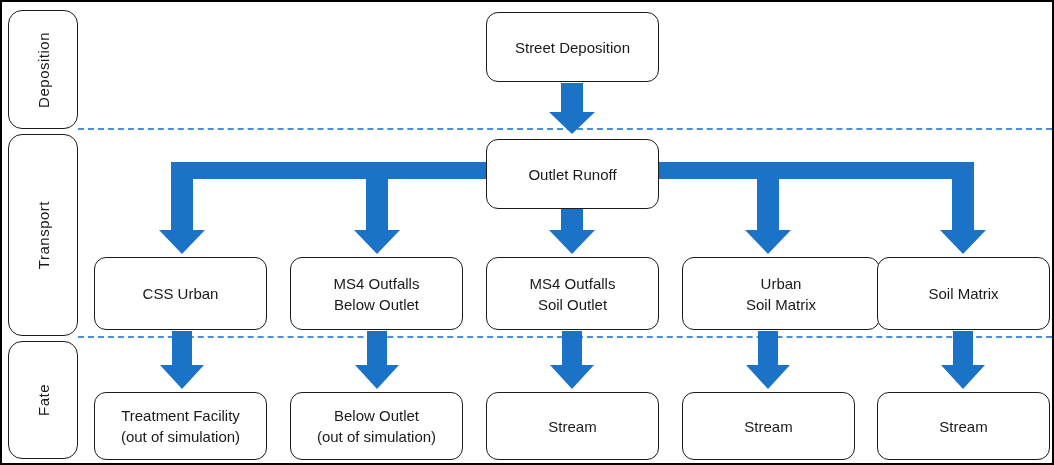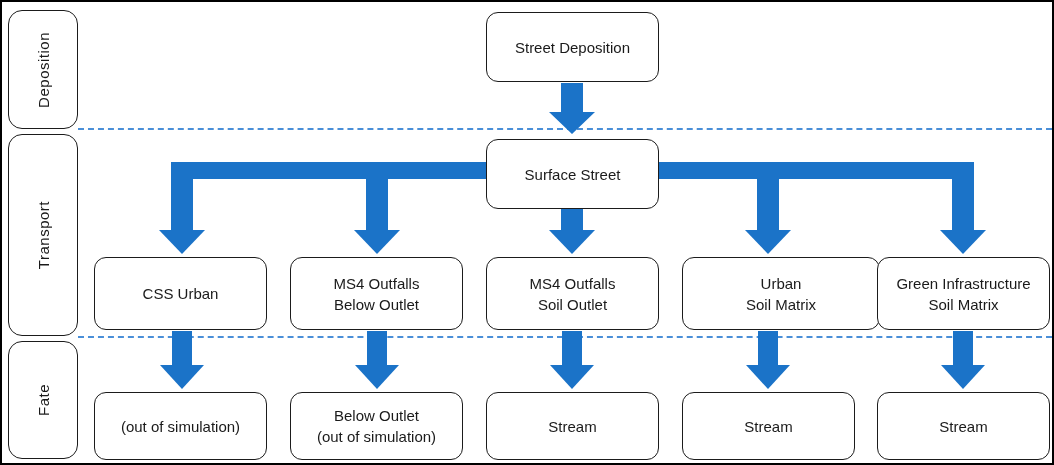"Surface Street" span { text: Surface Street -> Outlet Runoff }
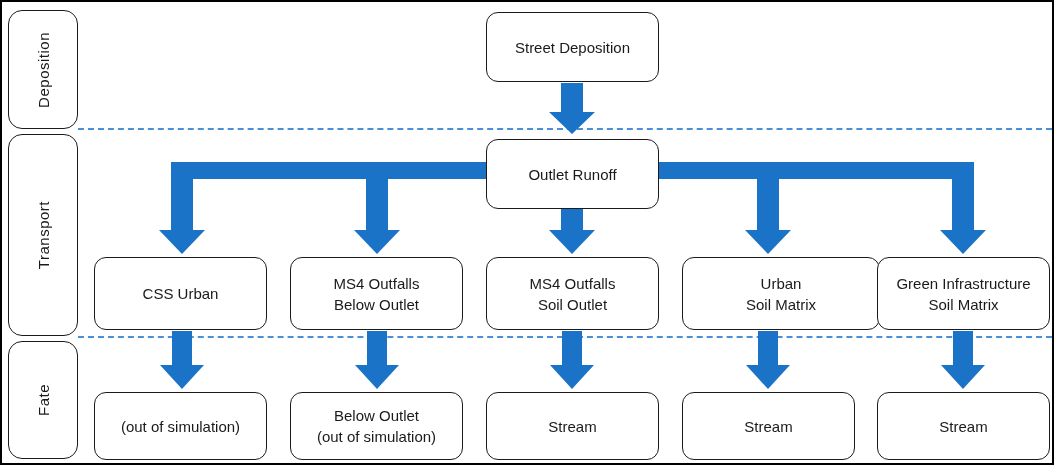"Green Infrastructure" span { html: <span>Green Infrastructure</span> -> none }
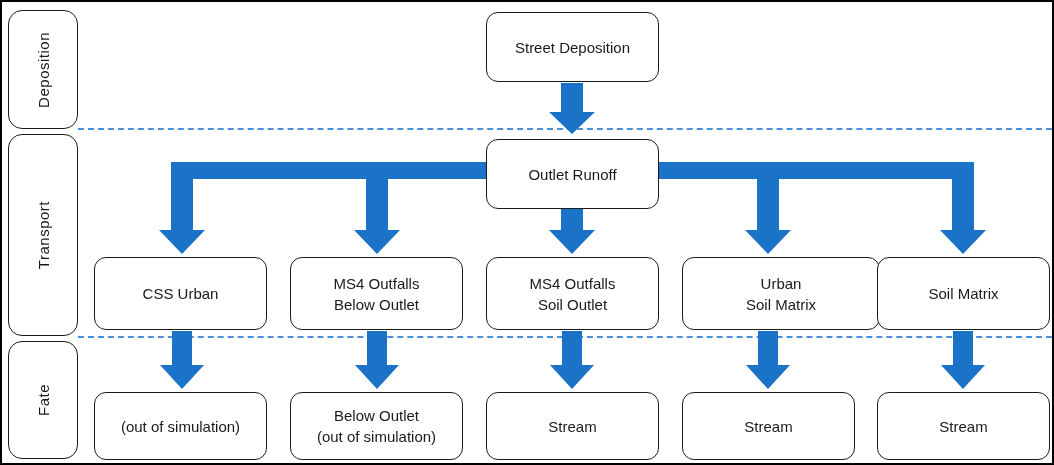"Treatment Facility" span { html: none -> <span>Treatment Facility</span> }
